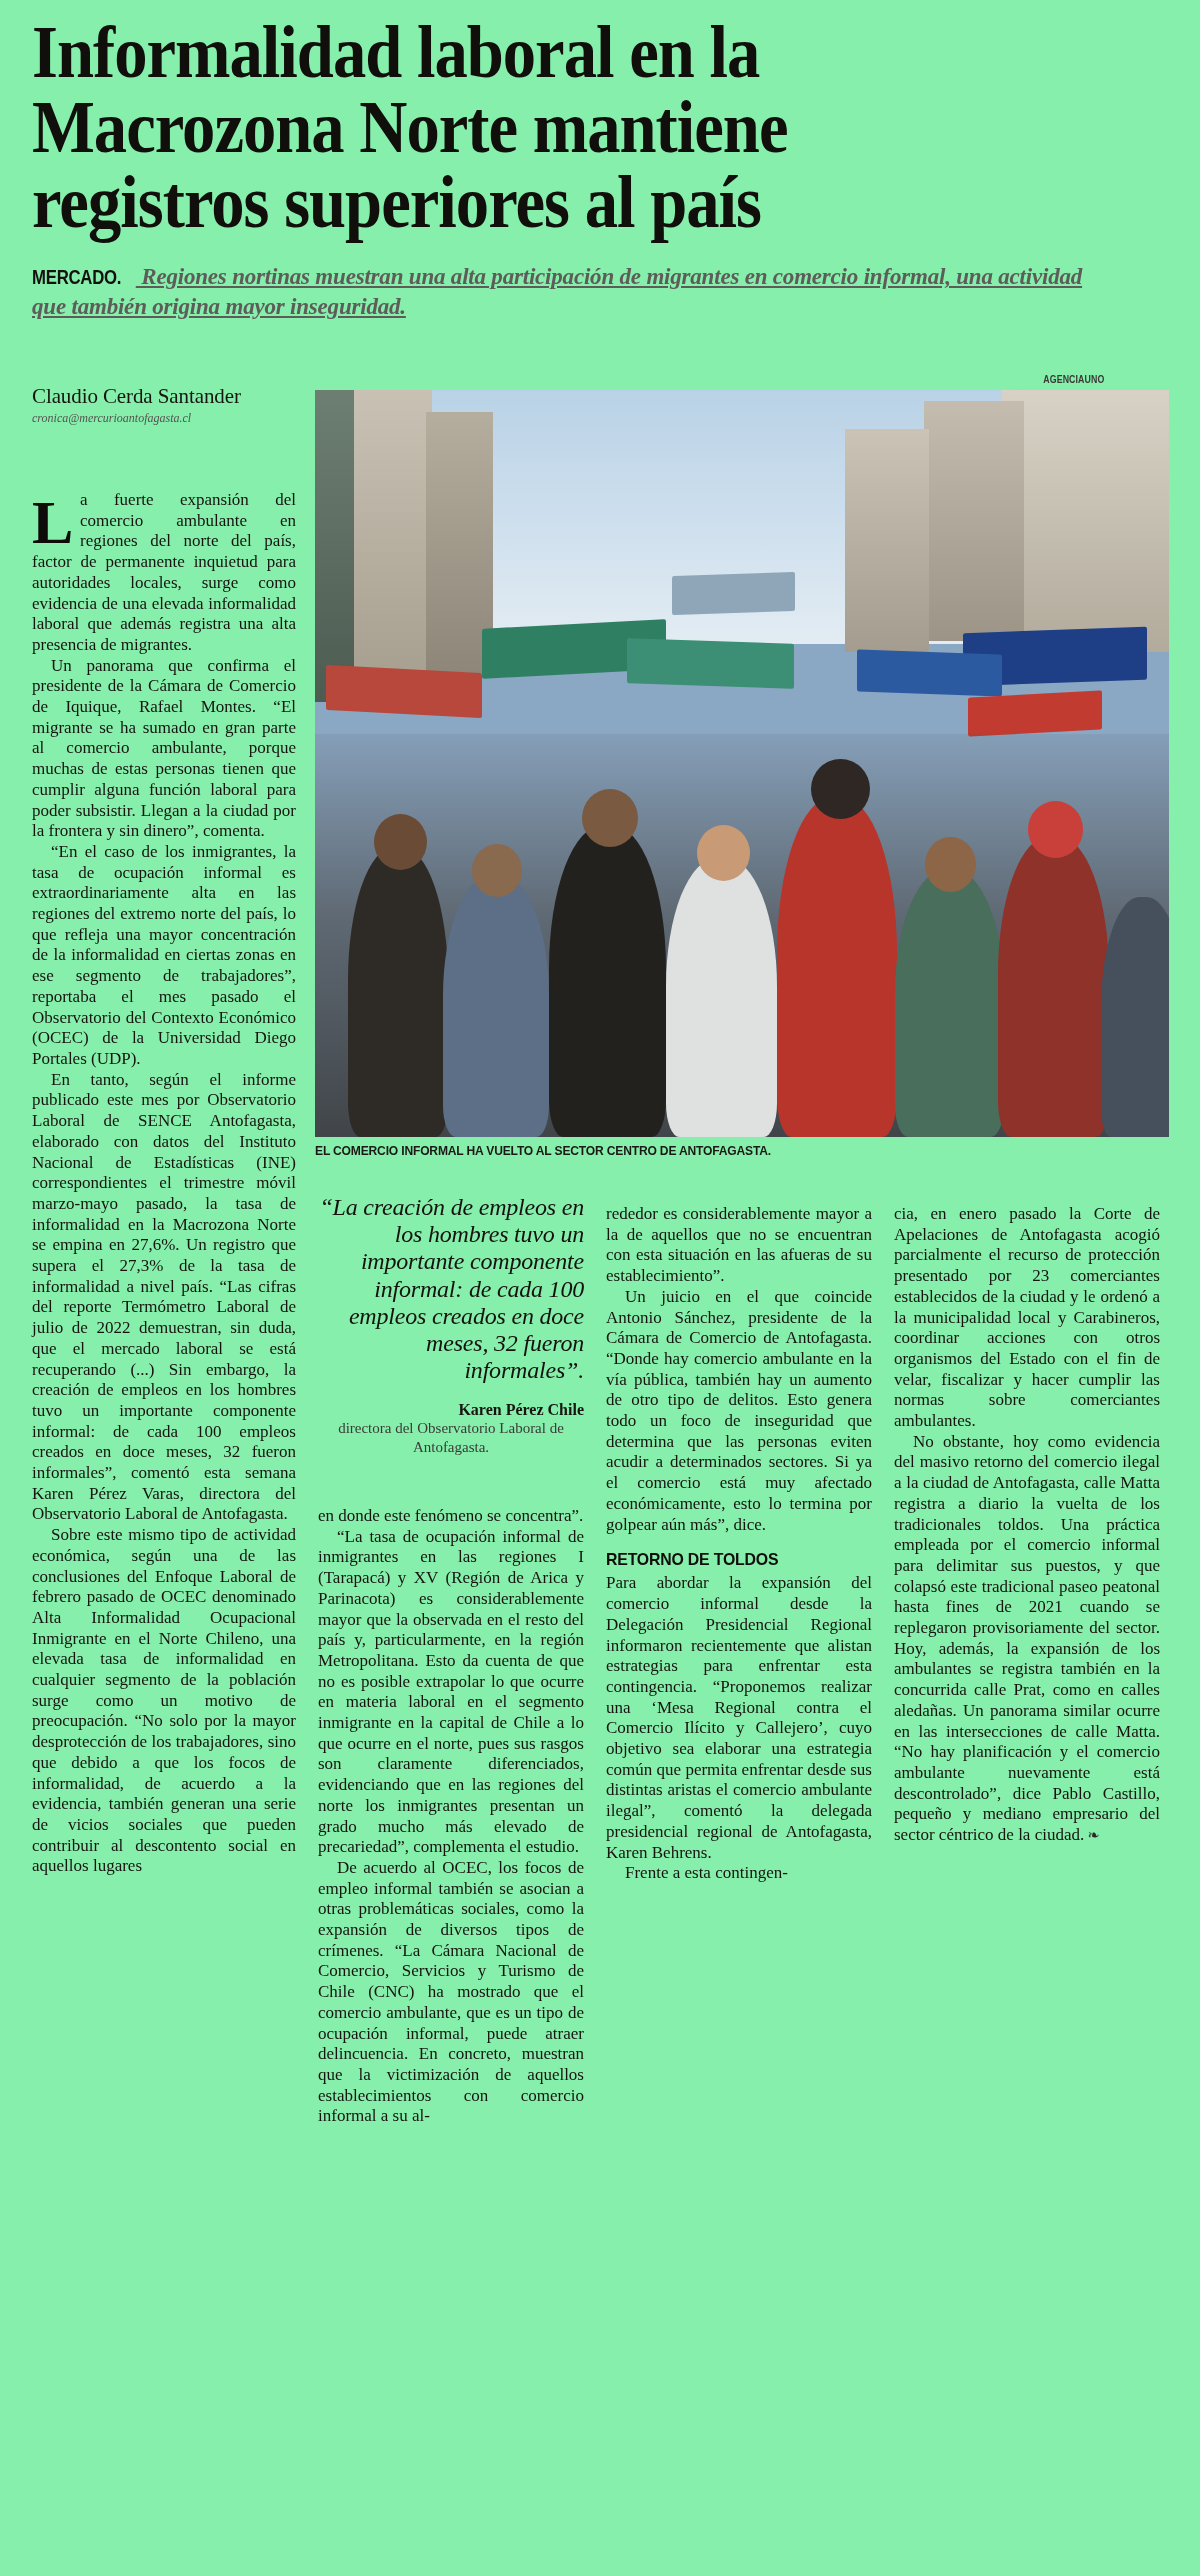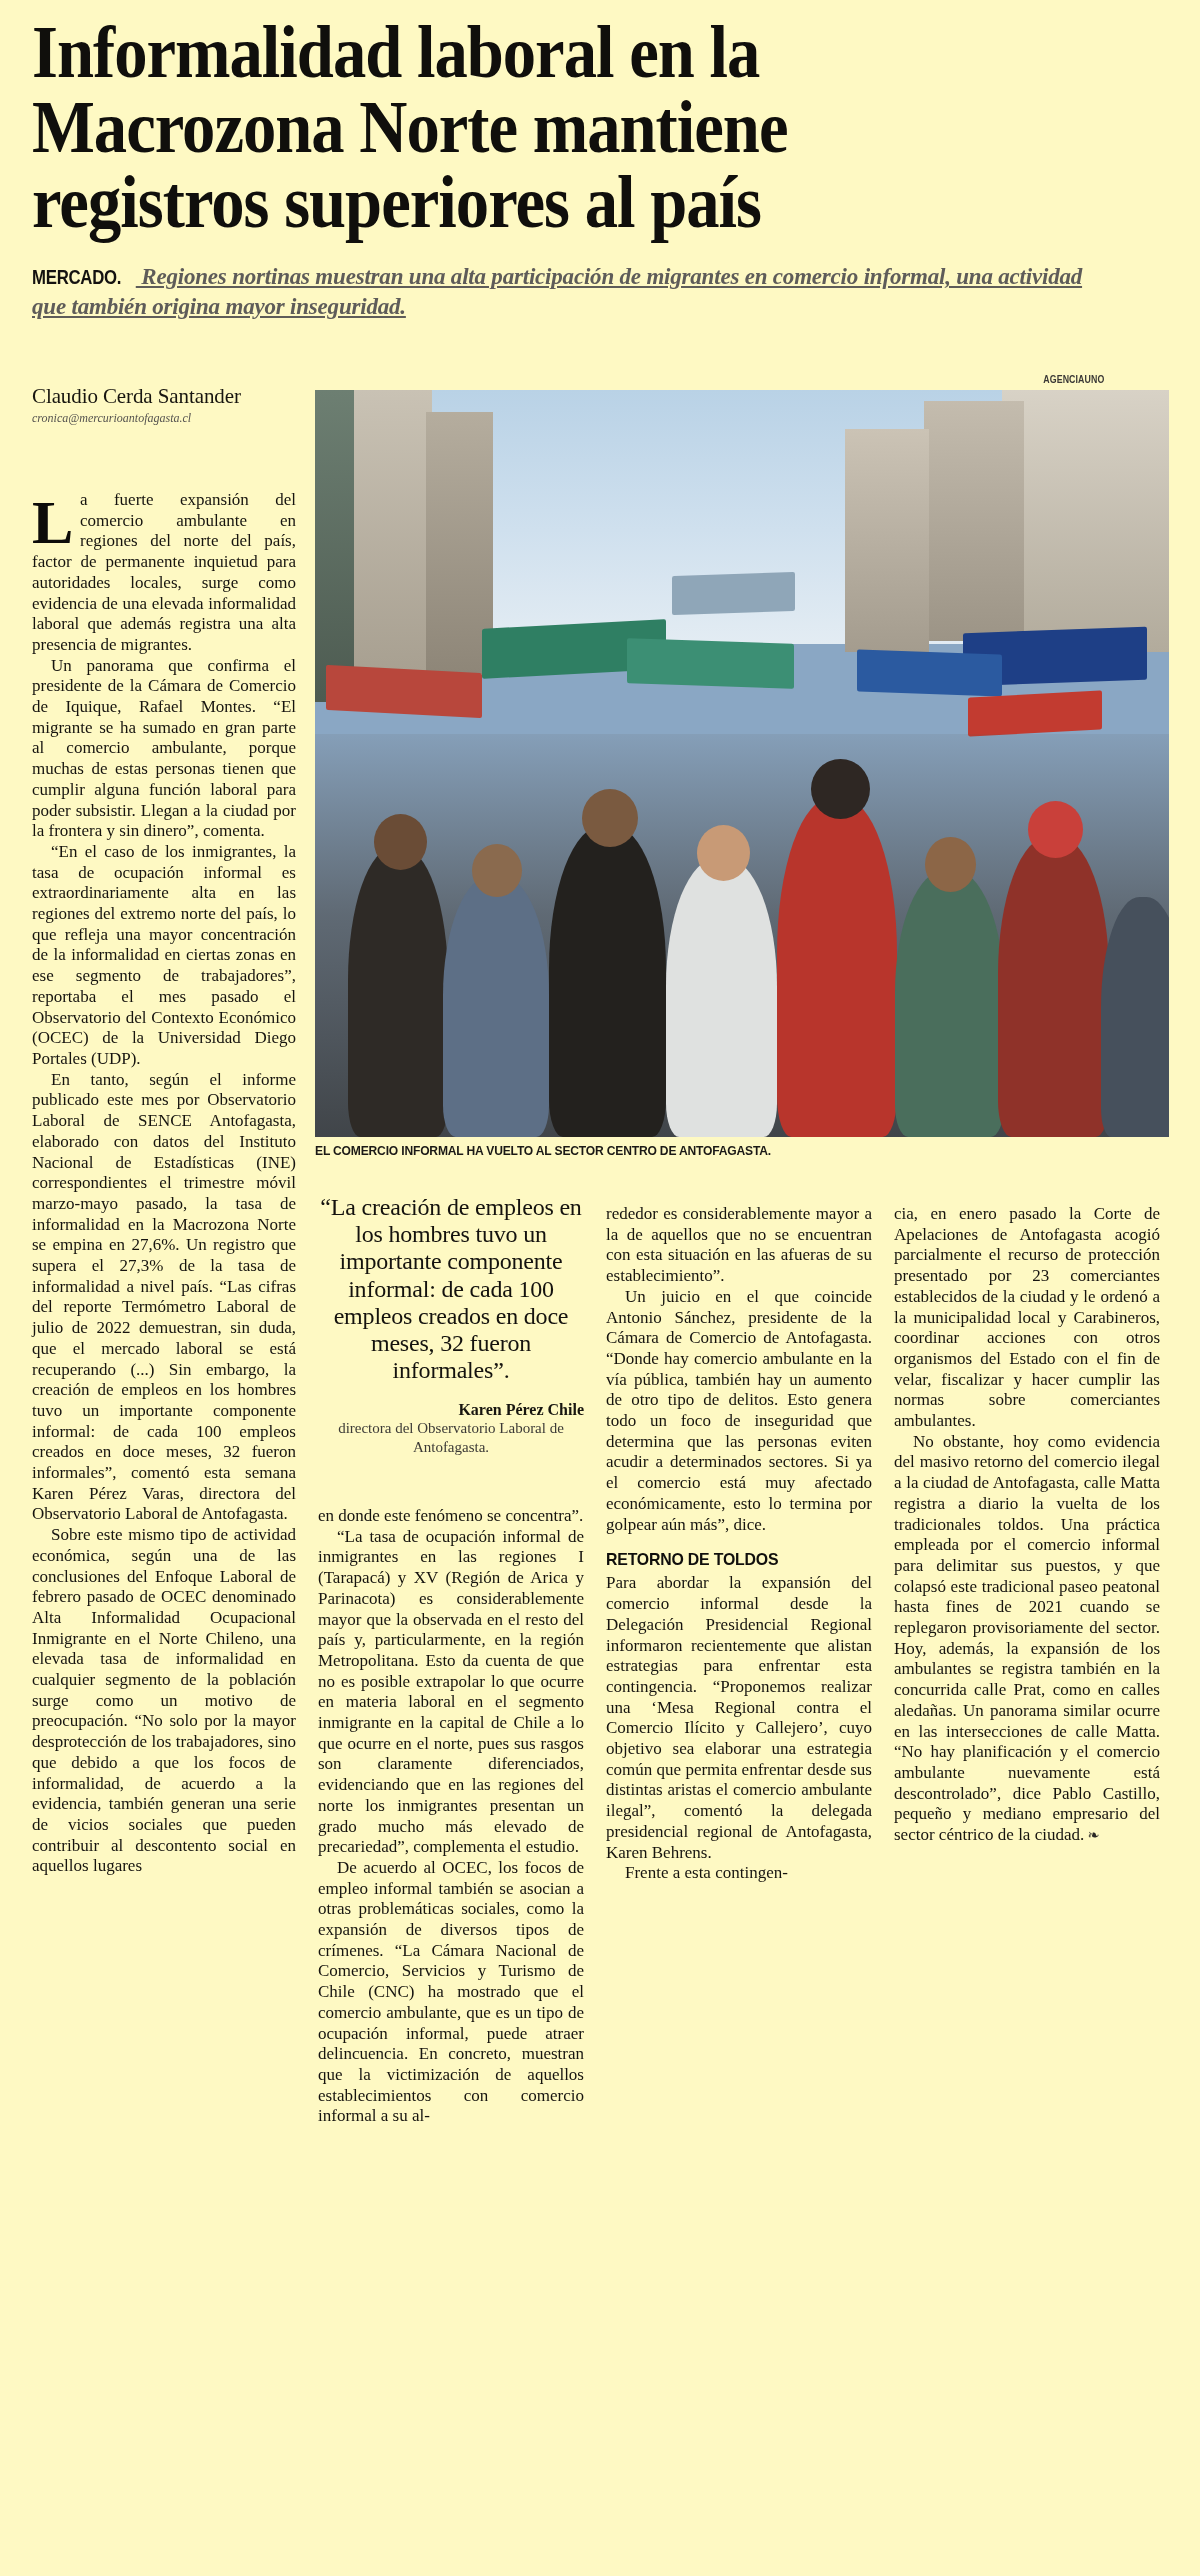"Informalidad laboral en la" .page { background: #fef9c3 -> #86efac }
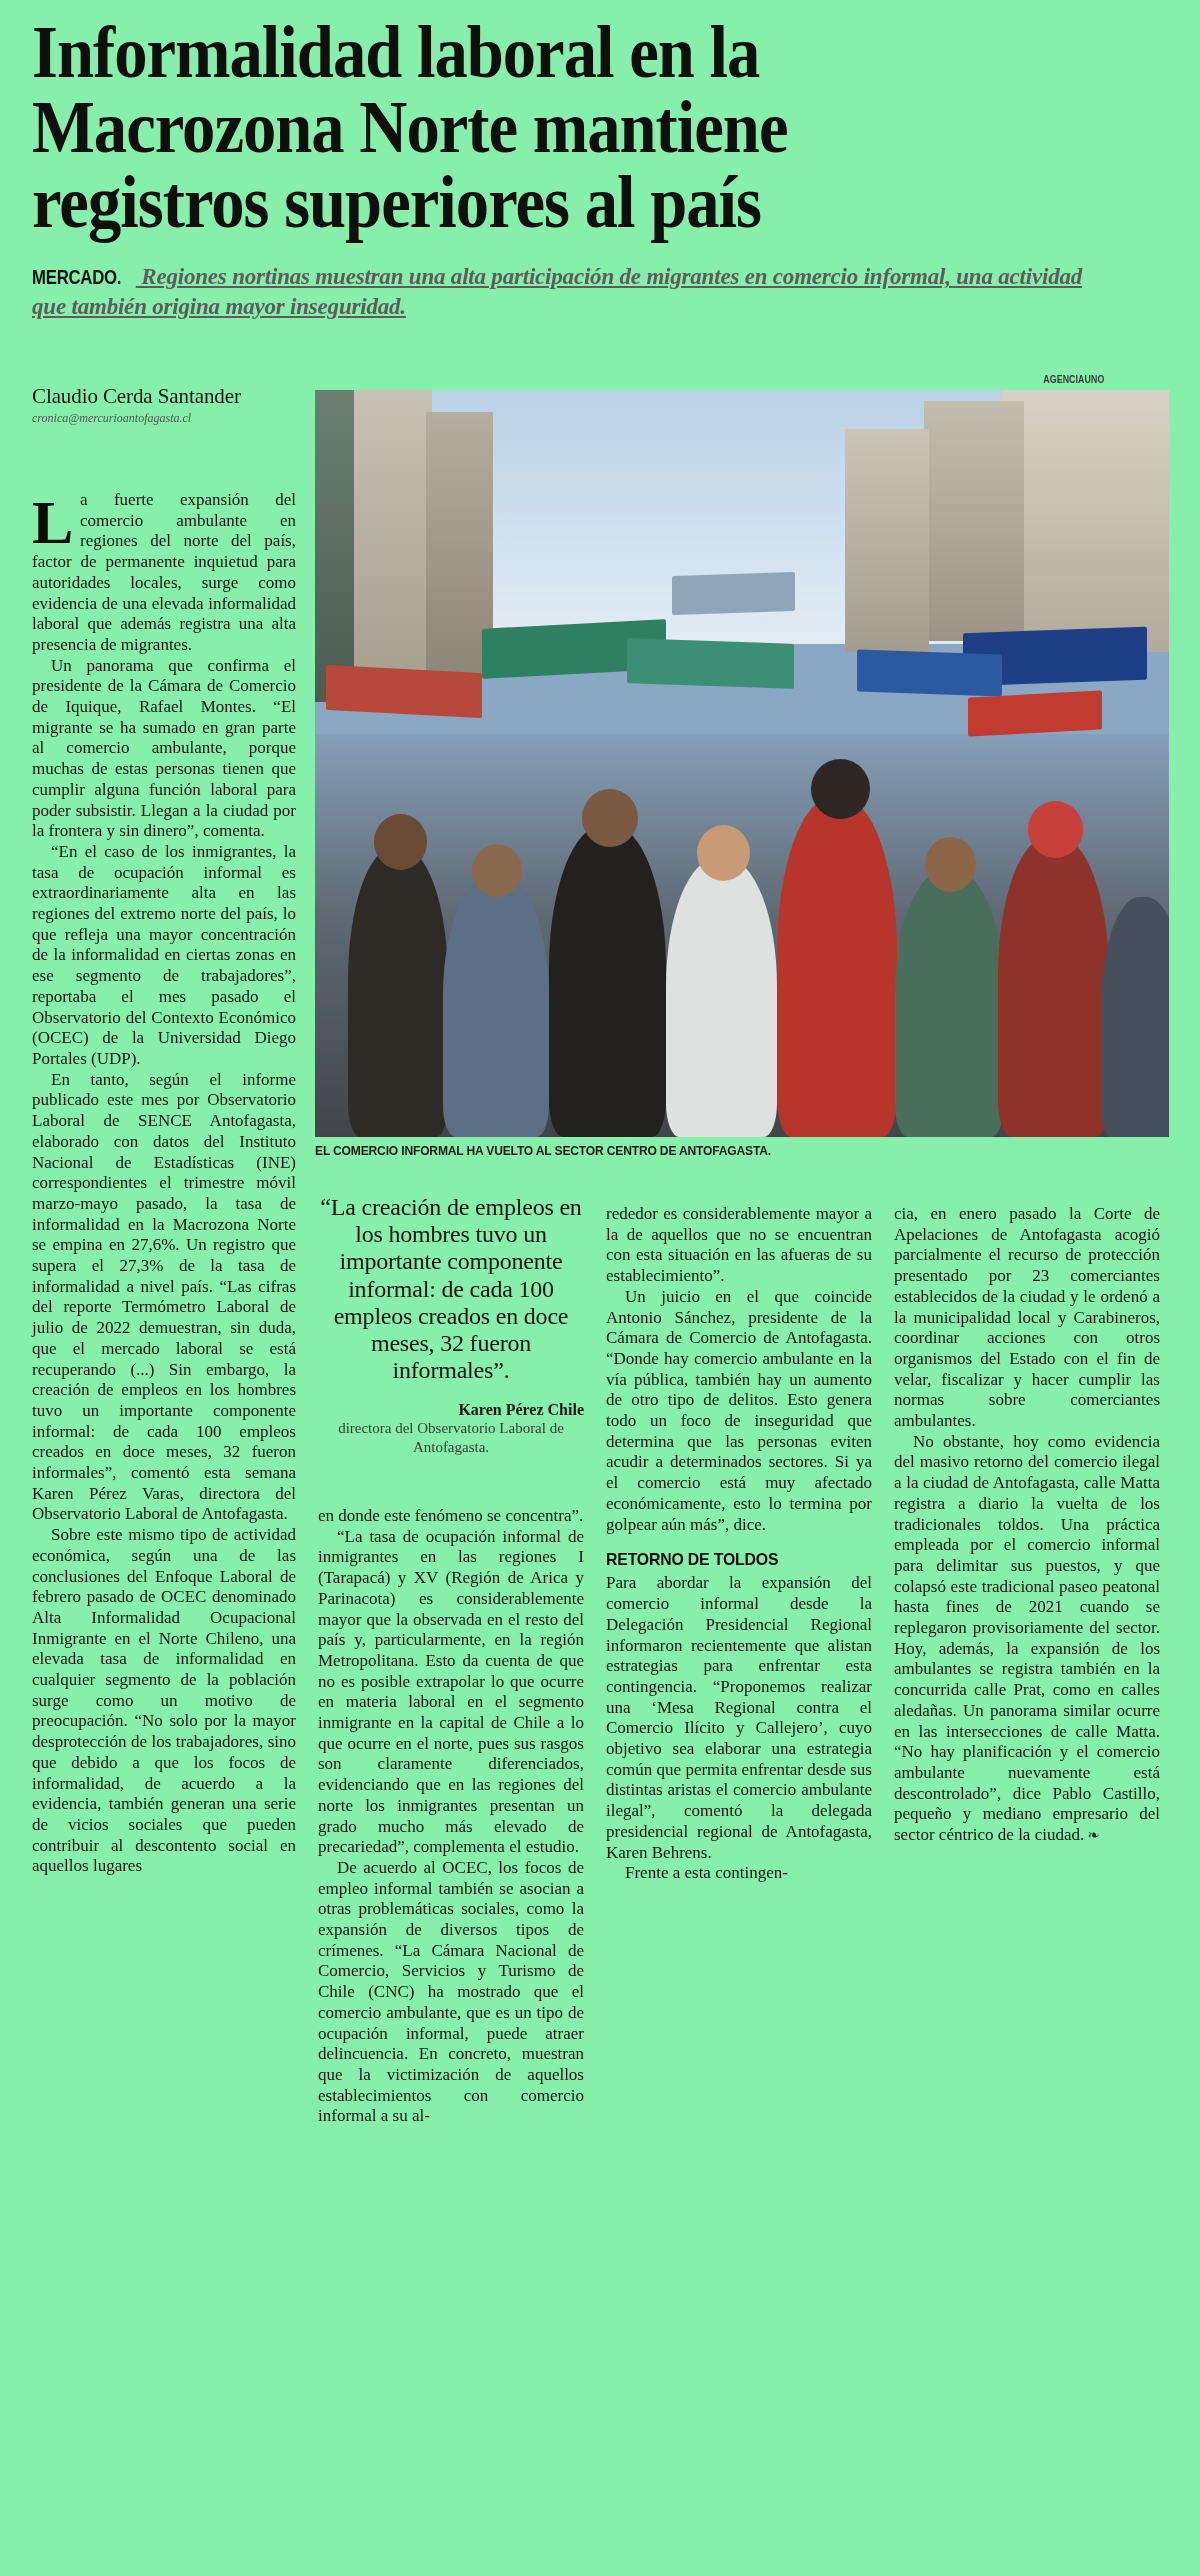"“La creación de empleos en" .pq-text { font-style: none -> italic; text-align: center -> right }
